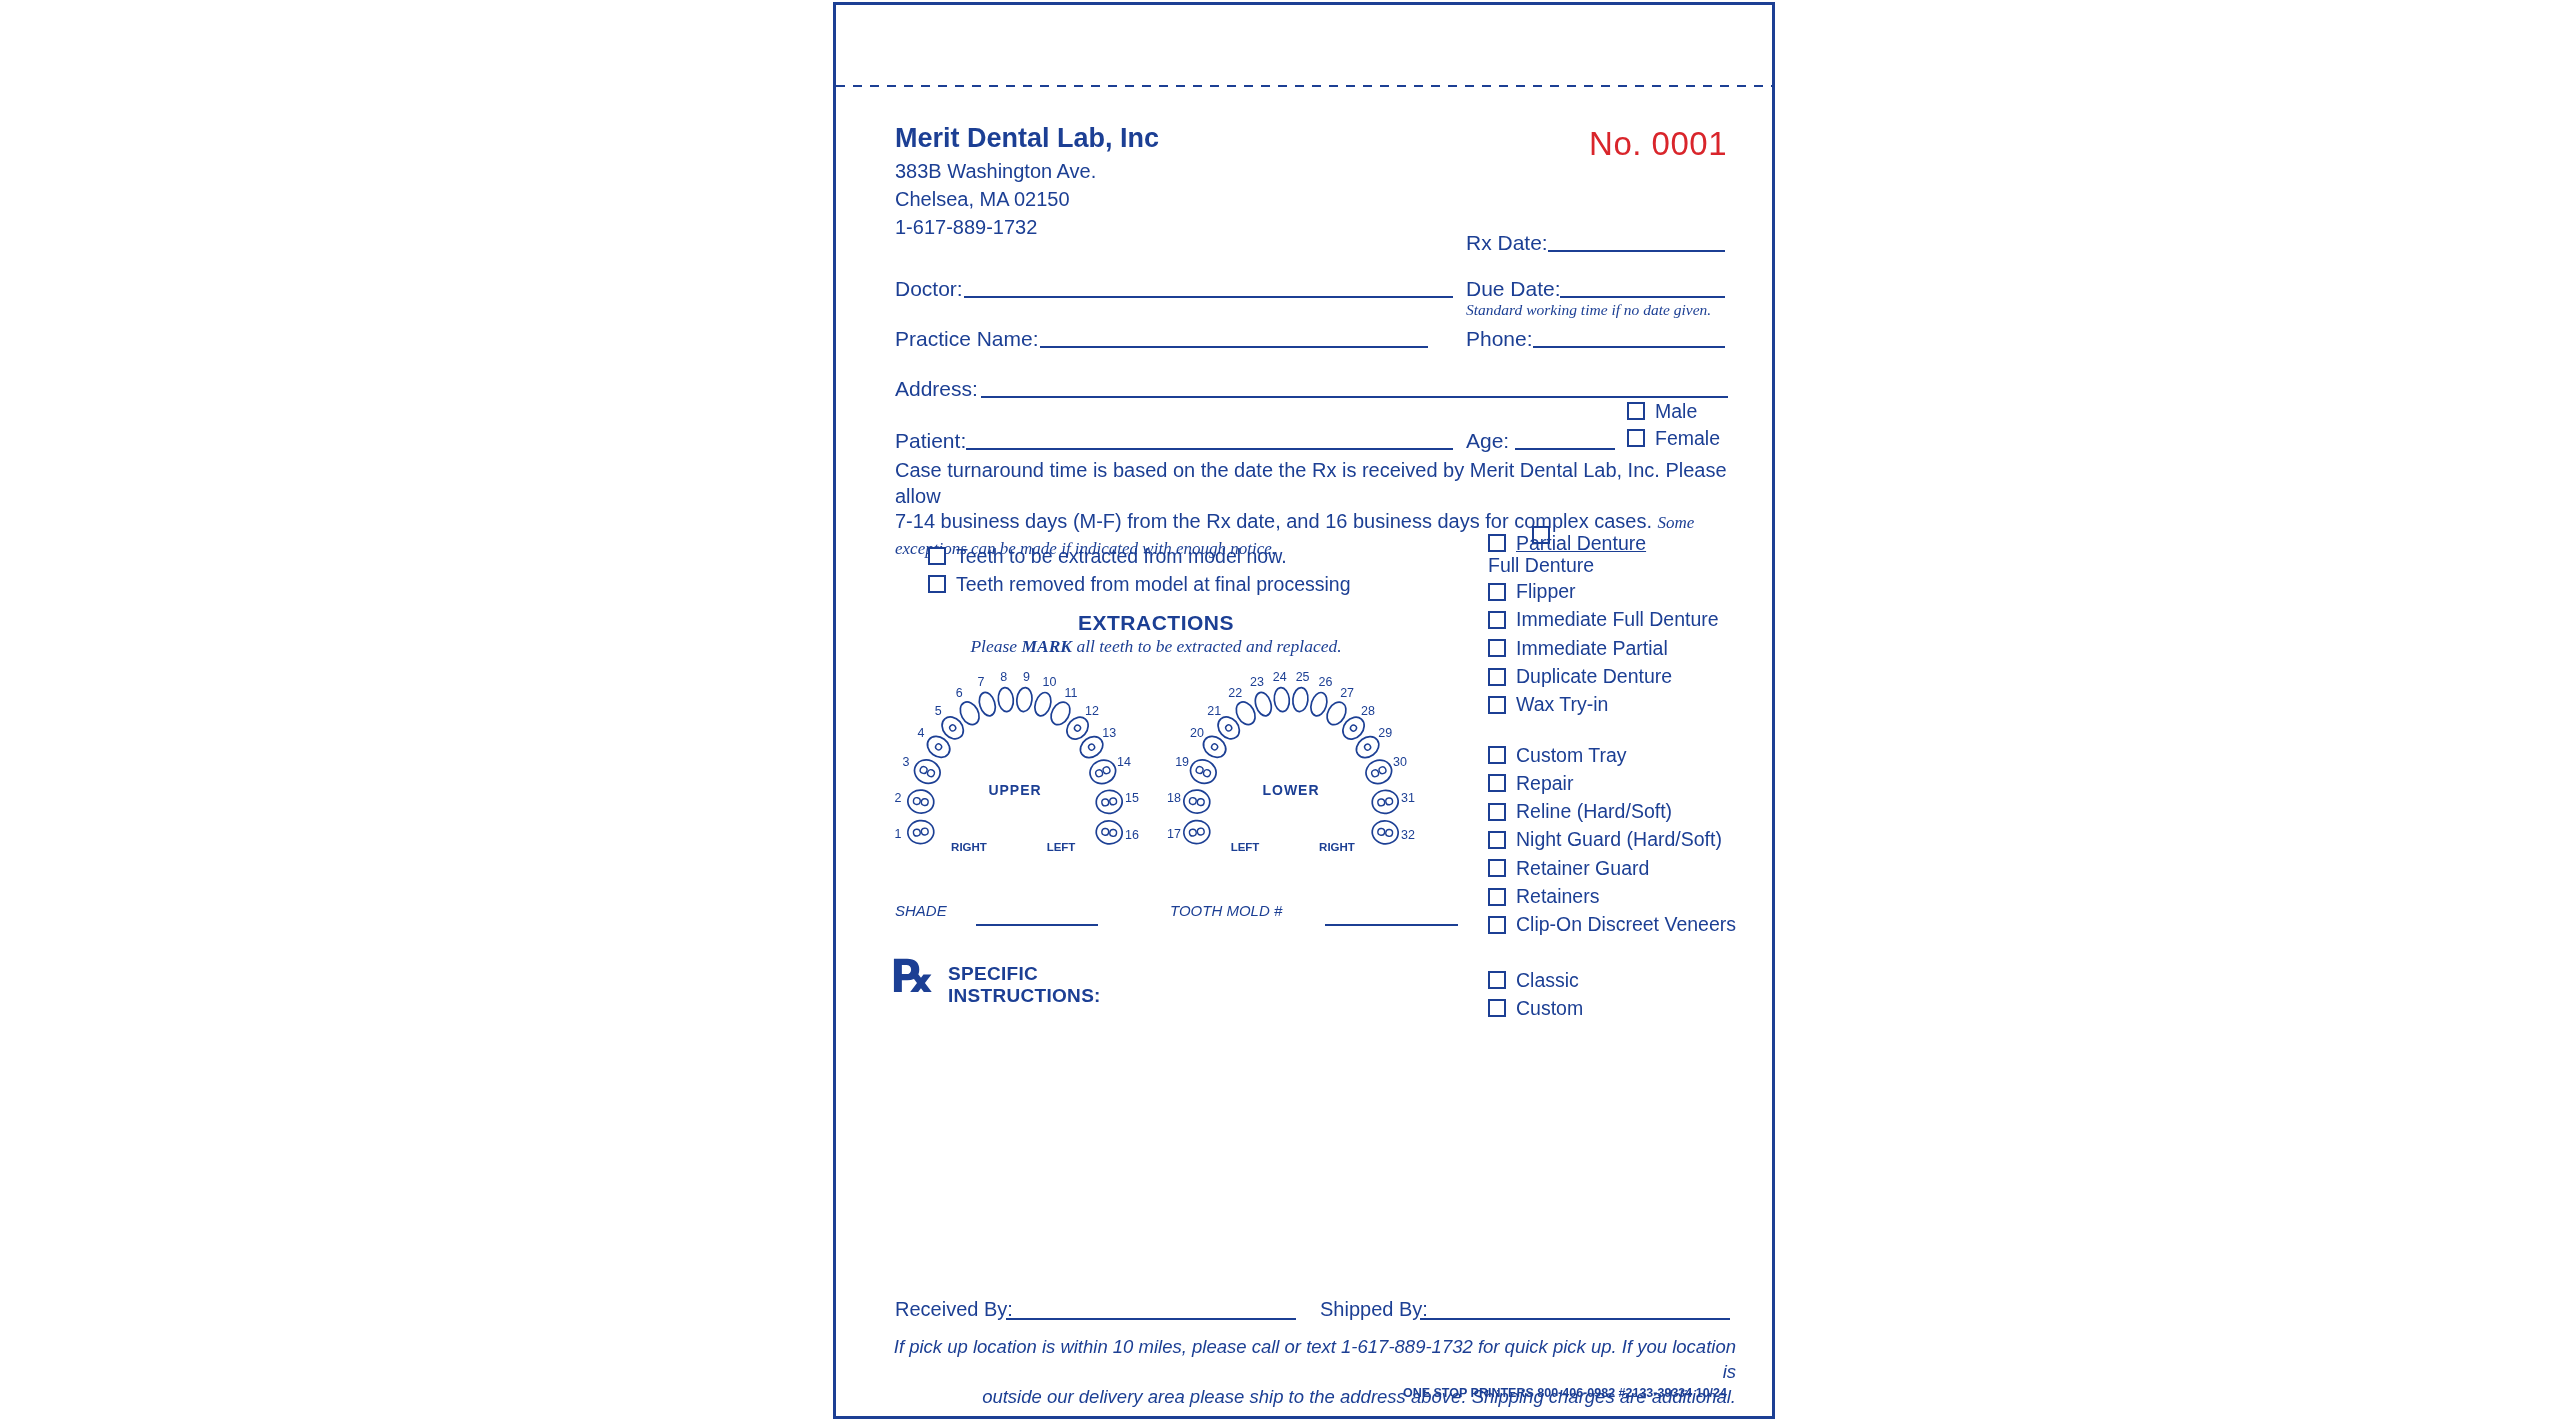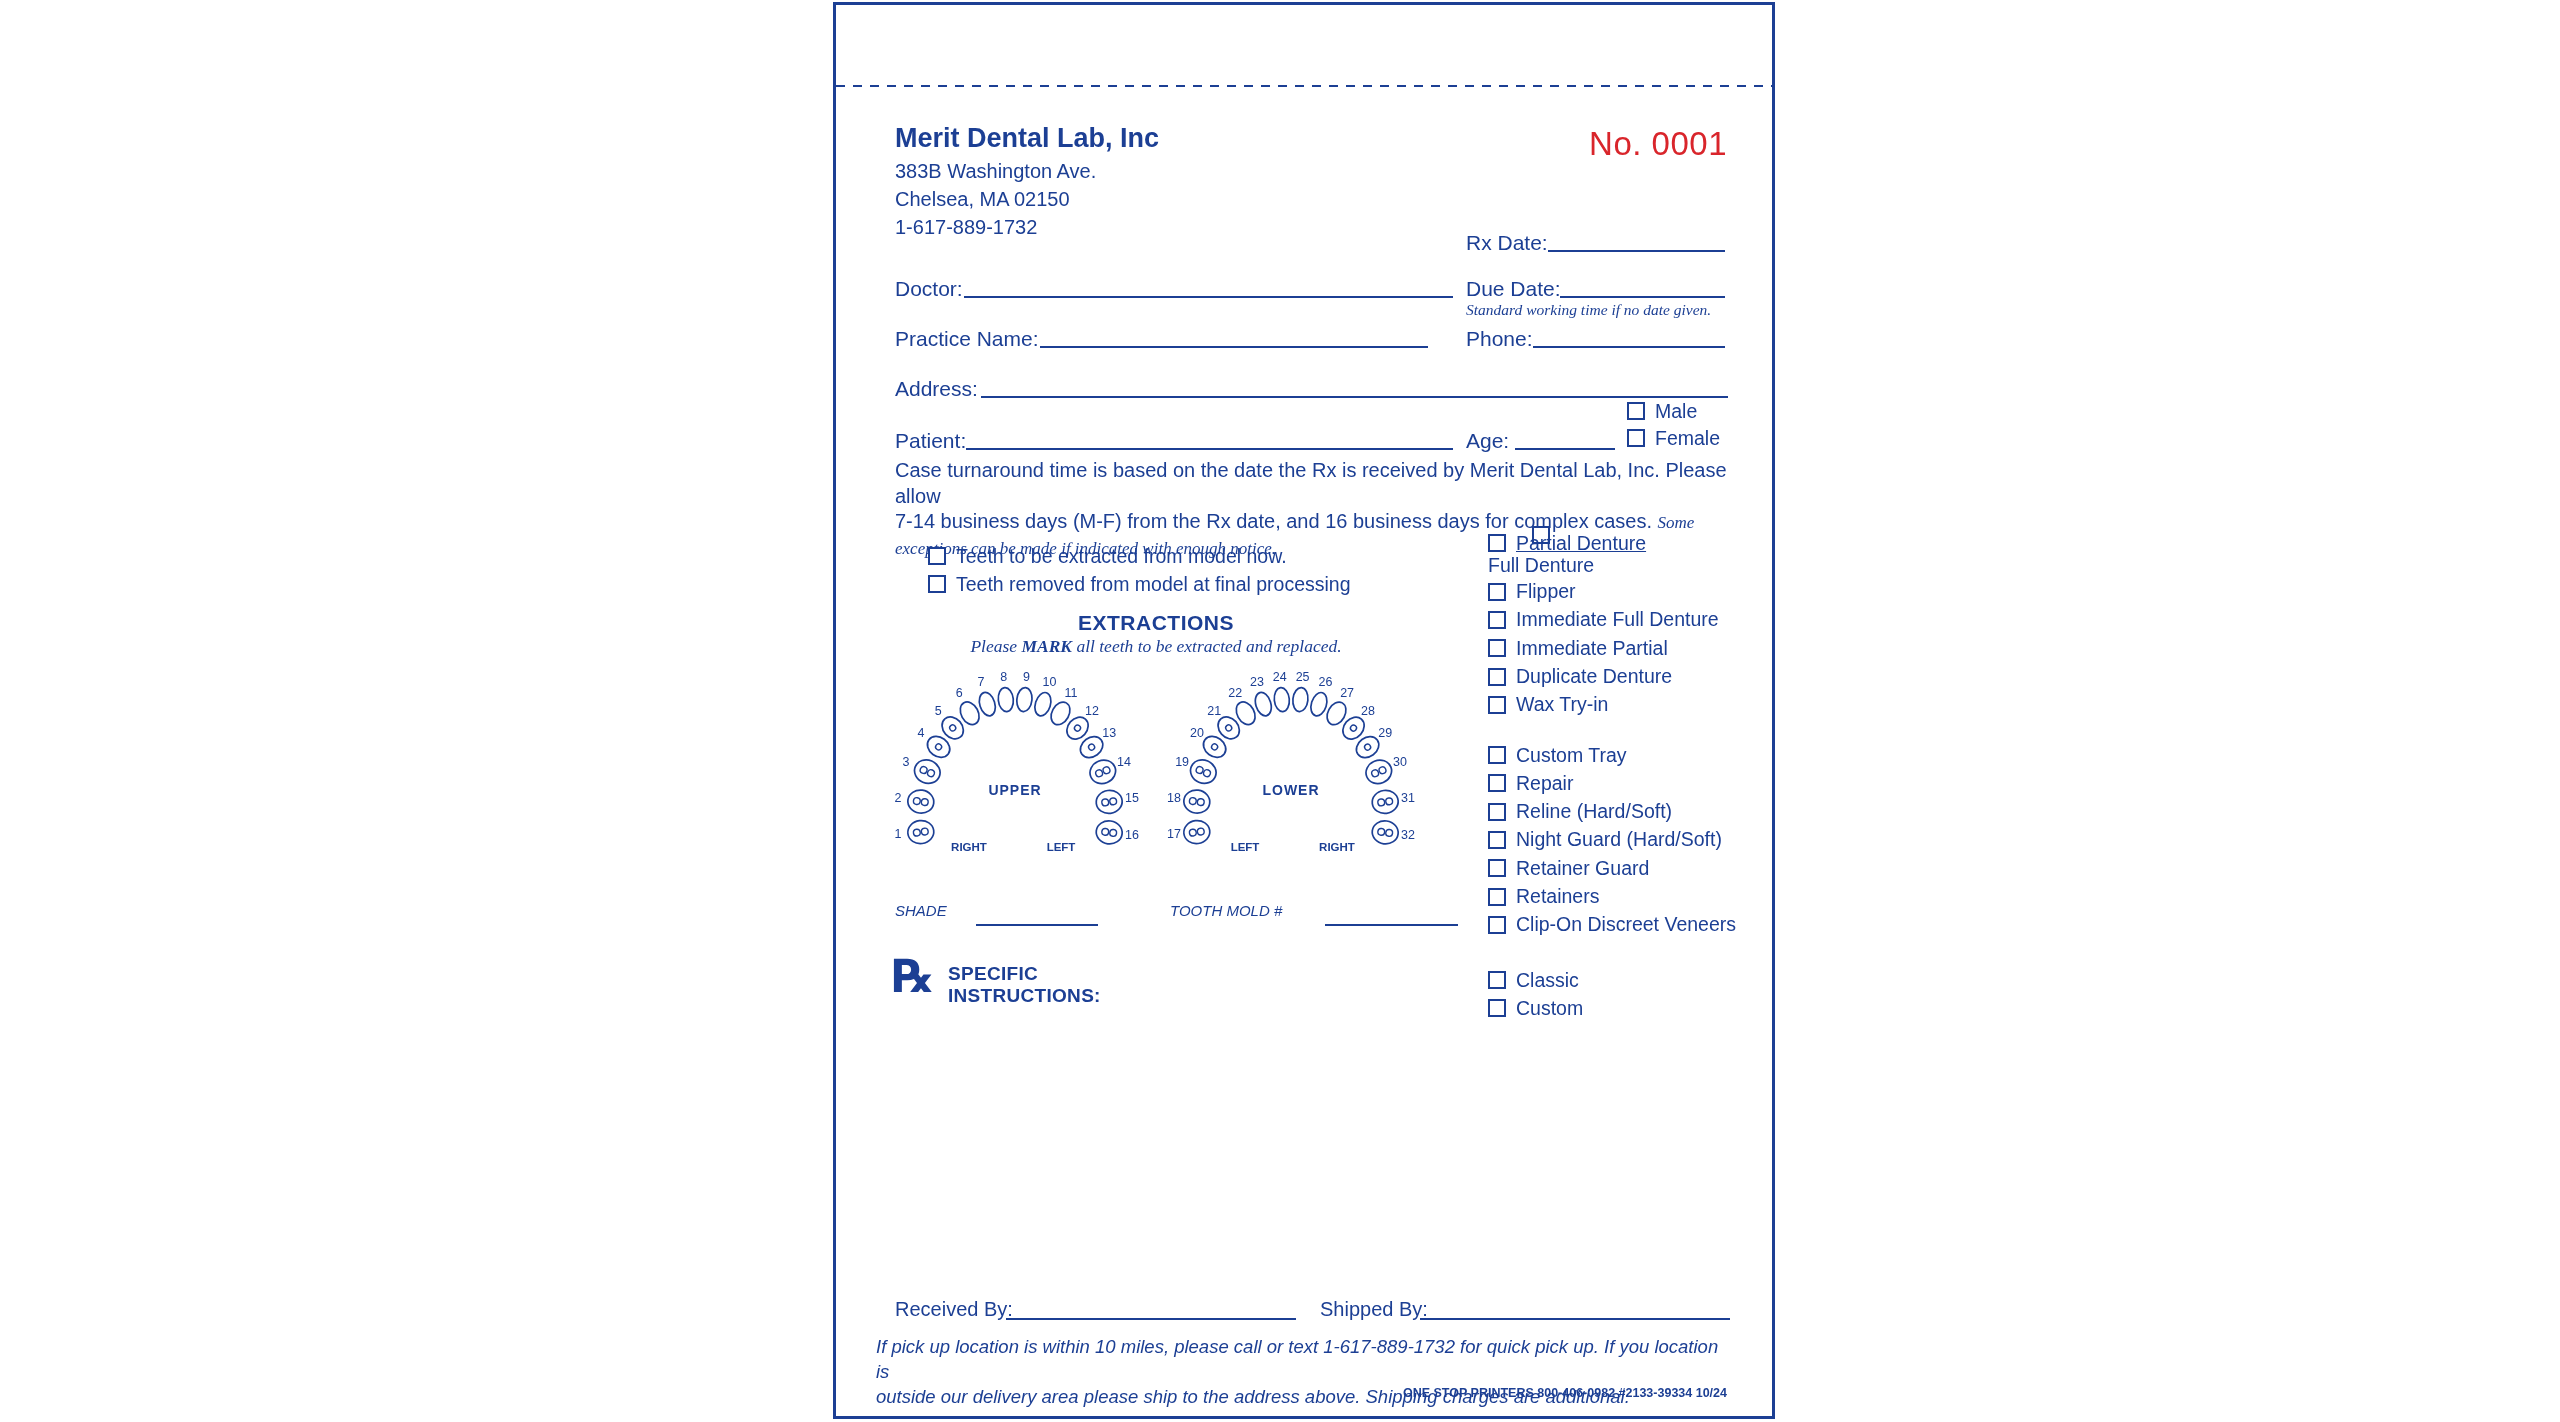"If pick up location is" .pickup { text-align: left -> right }
